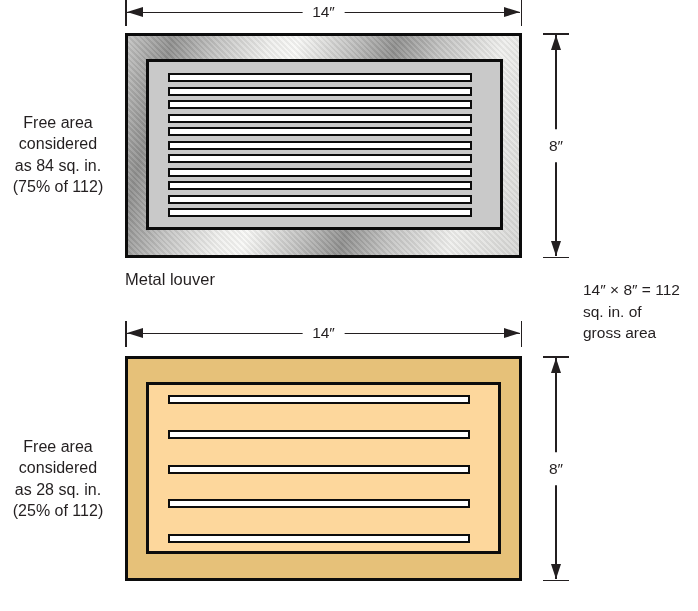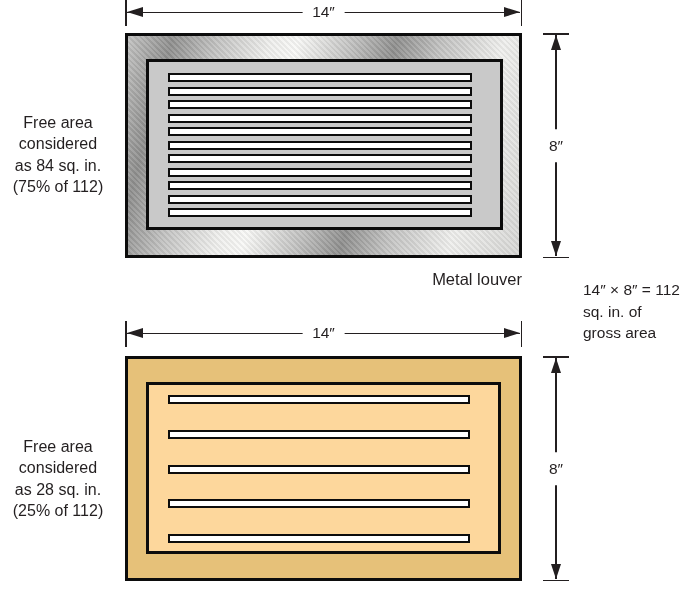"Metal louver" .caption { text-align: right -> left }
